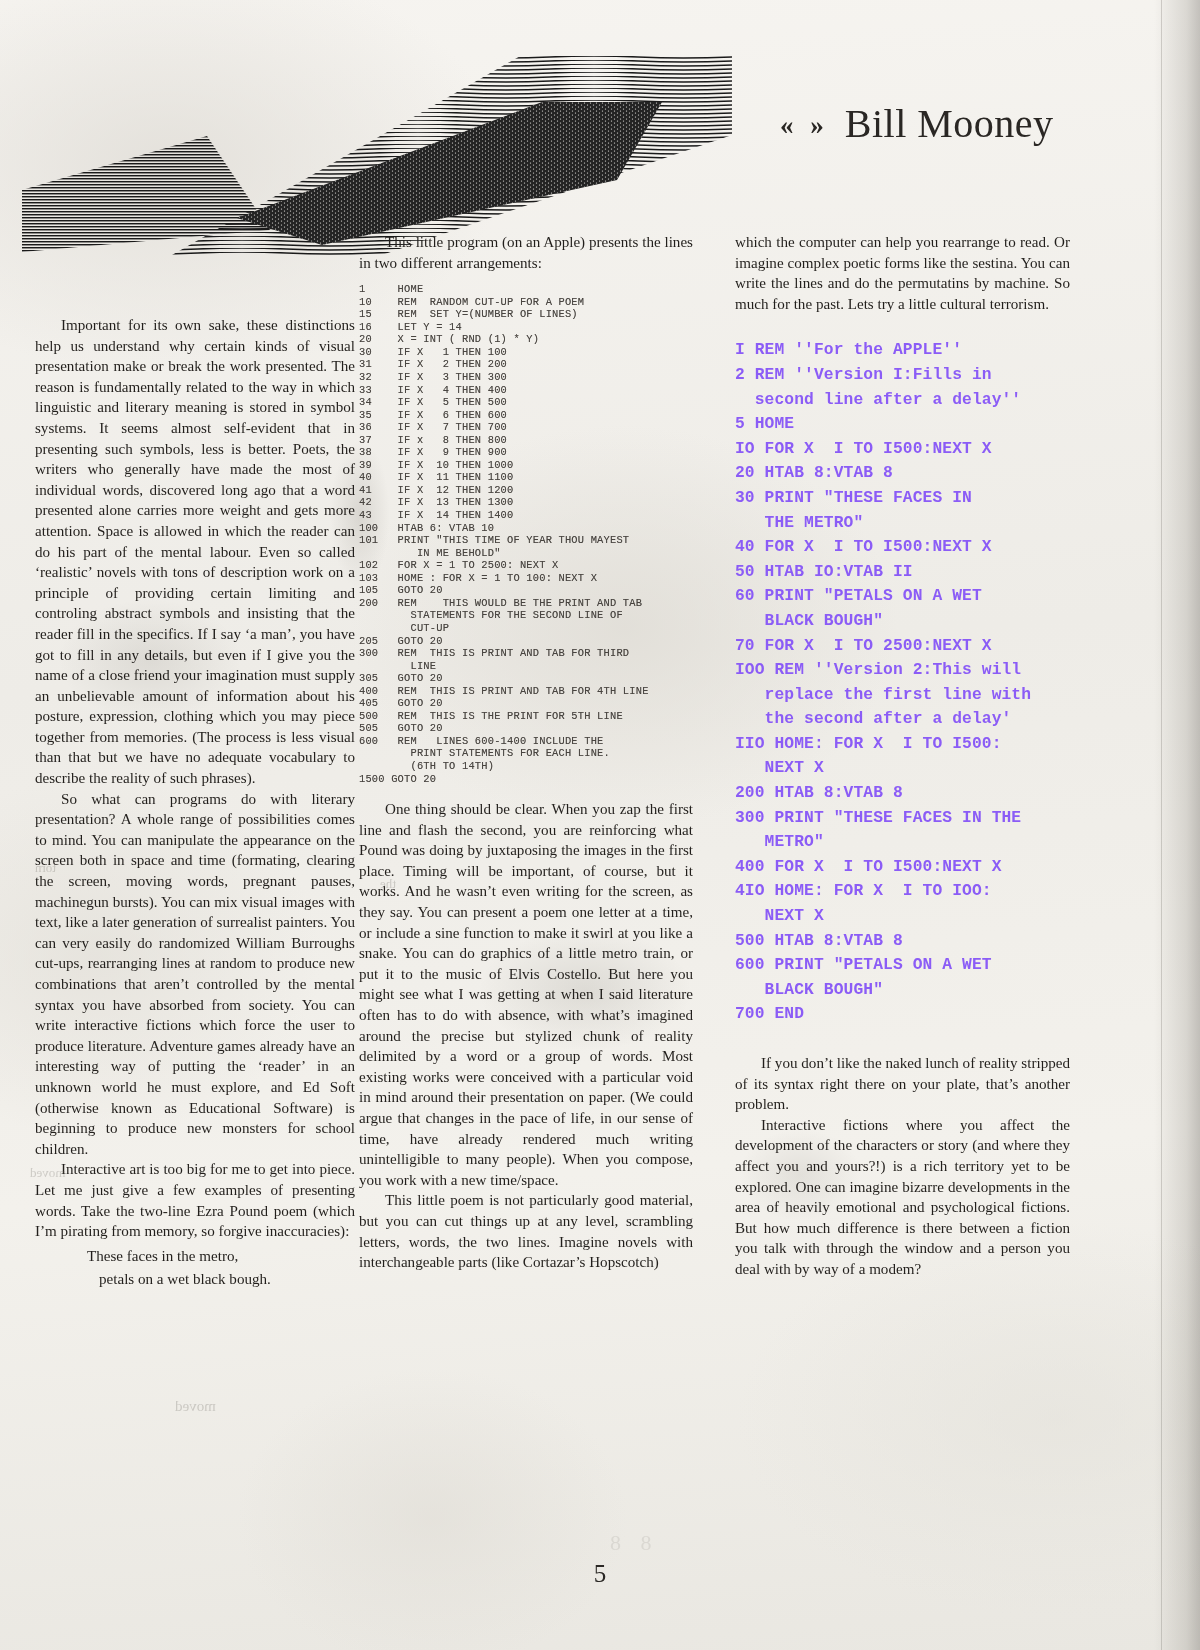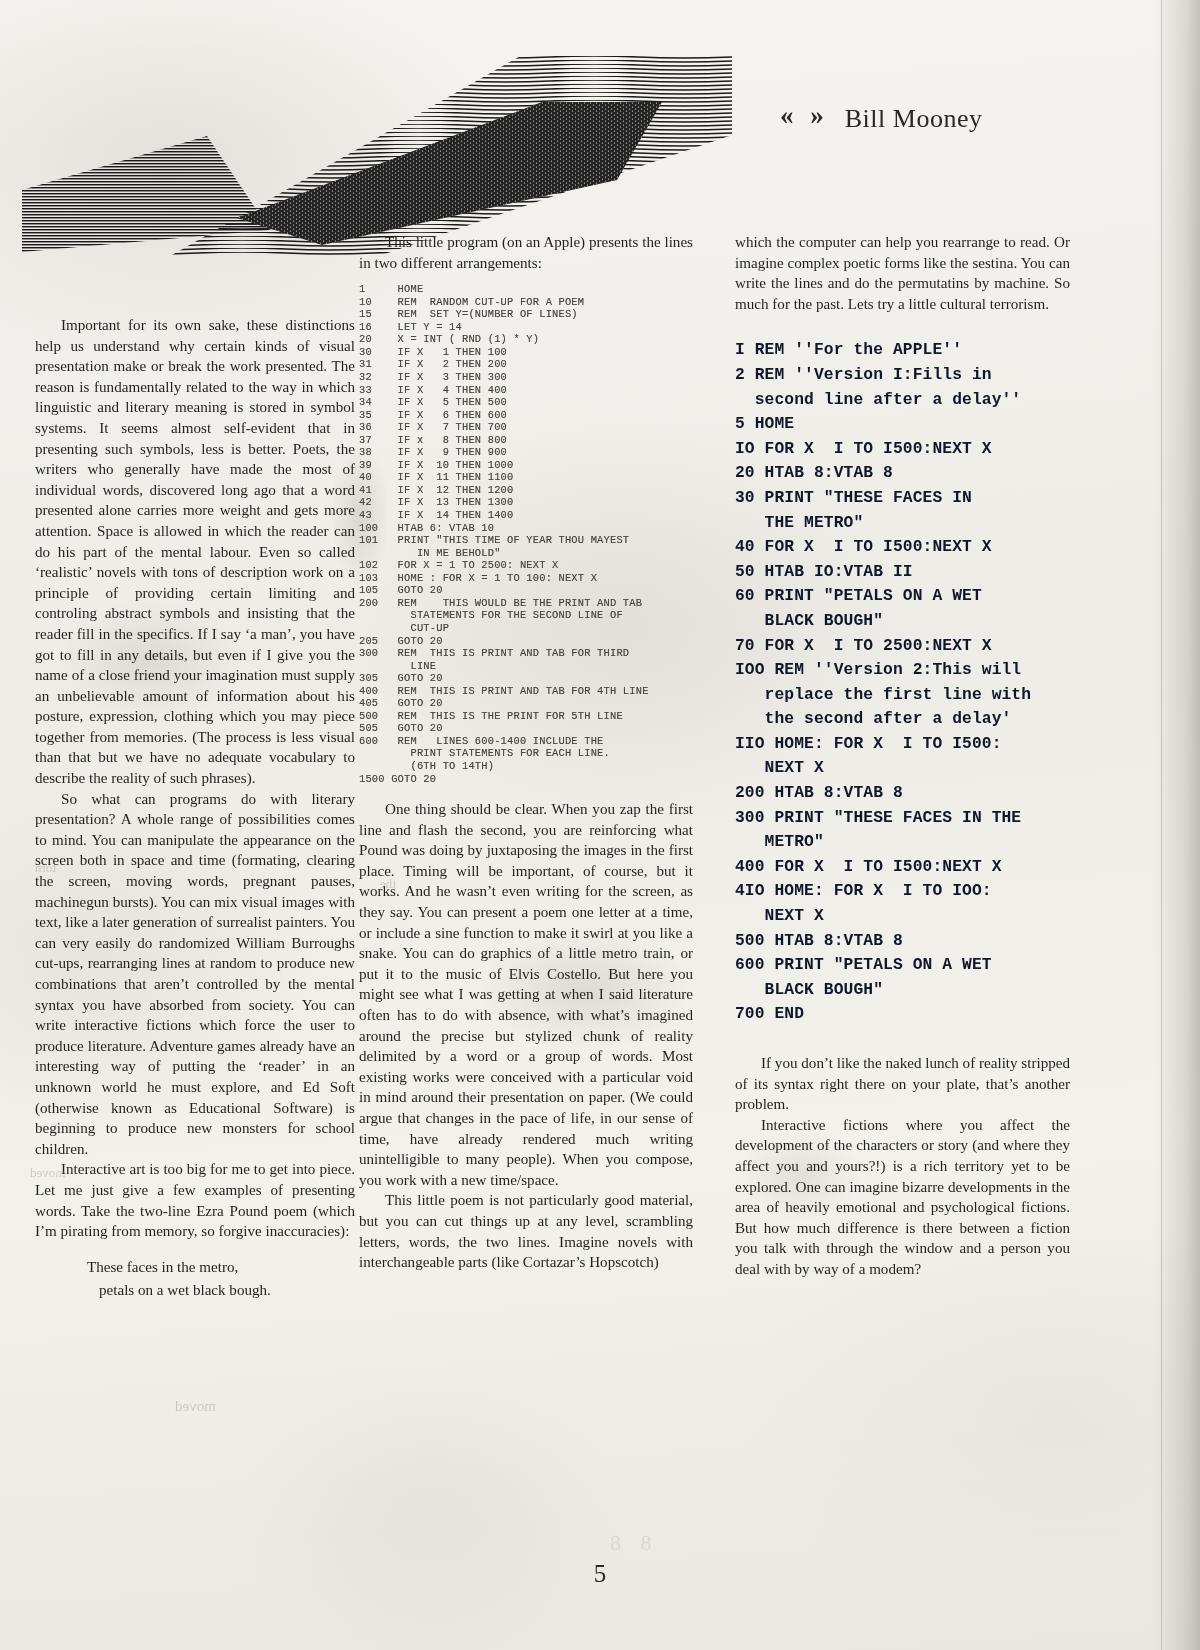"Bill Mooney" #byline .name { font-size: 26px -> 40px }
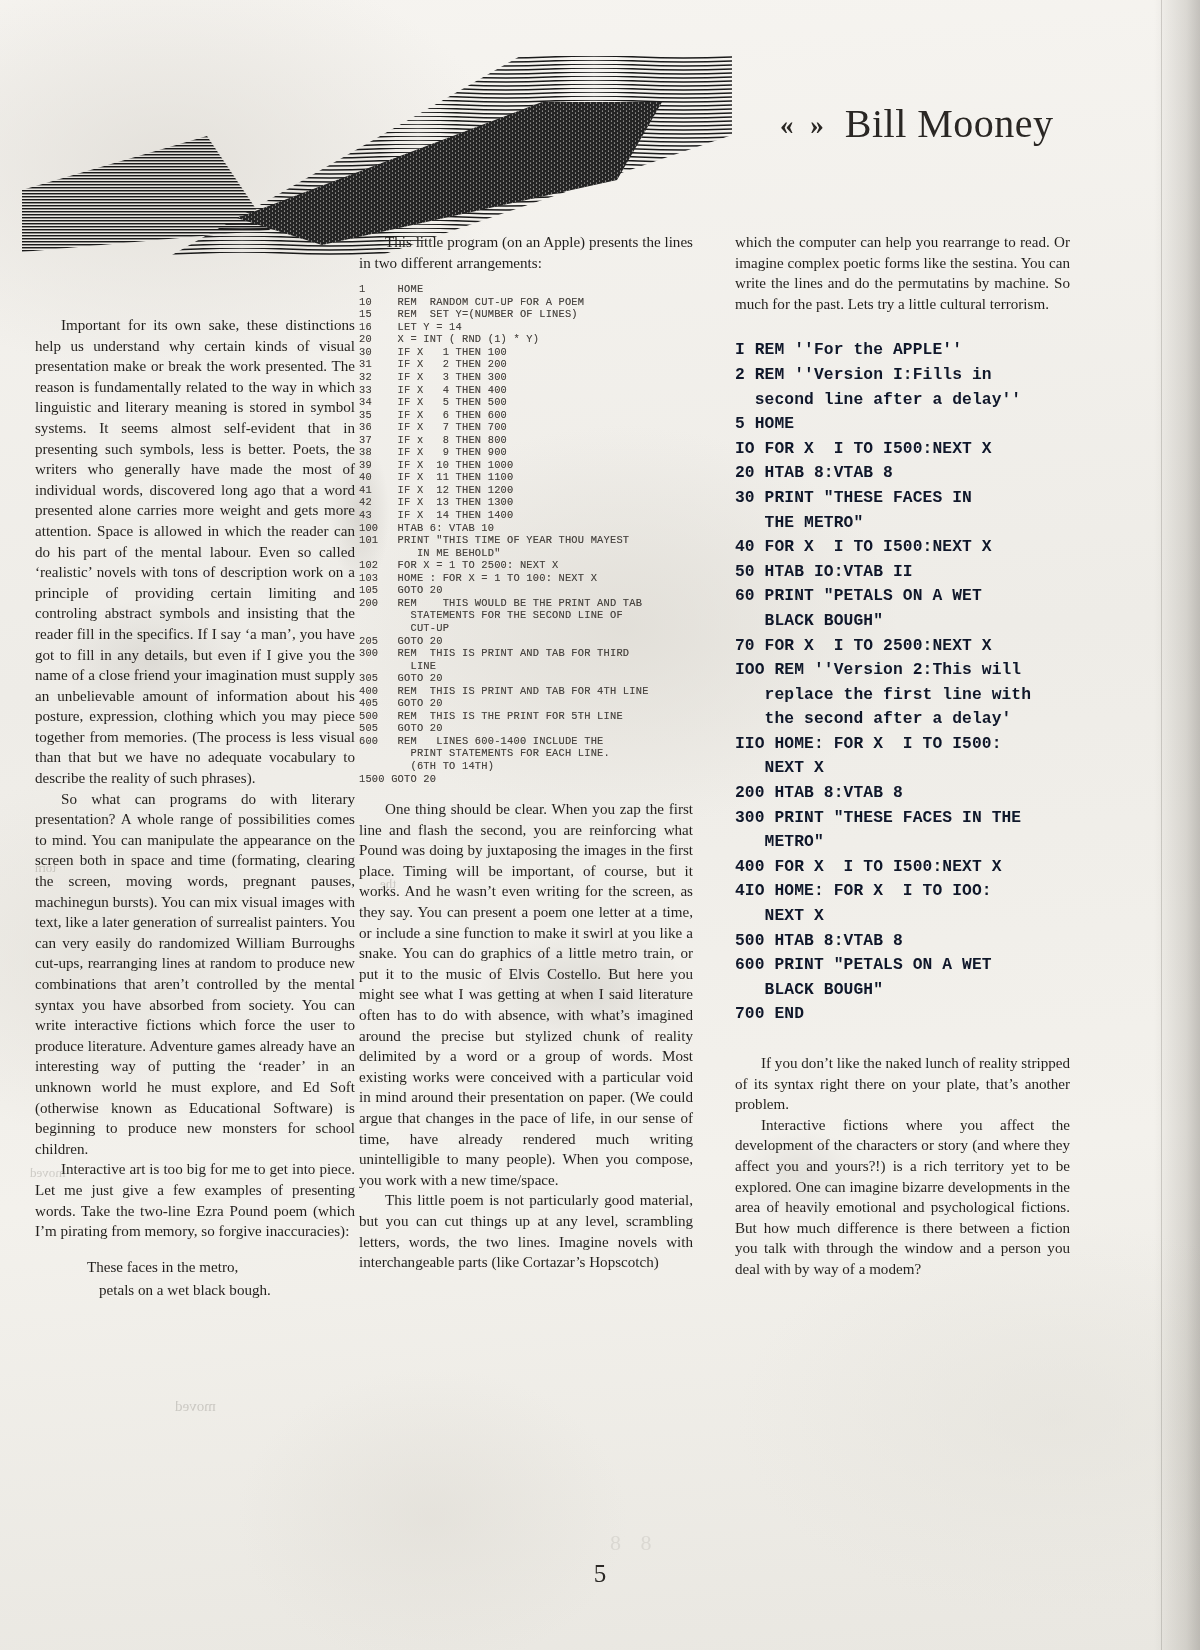"I REM ''For the APPLE''" #listing-right { color: #0f172a -> #8b5cf6 }
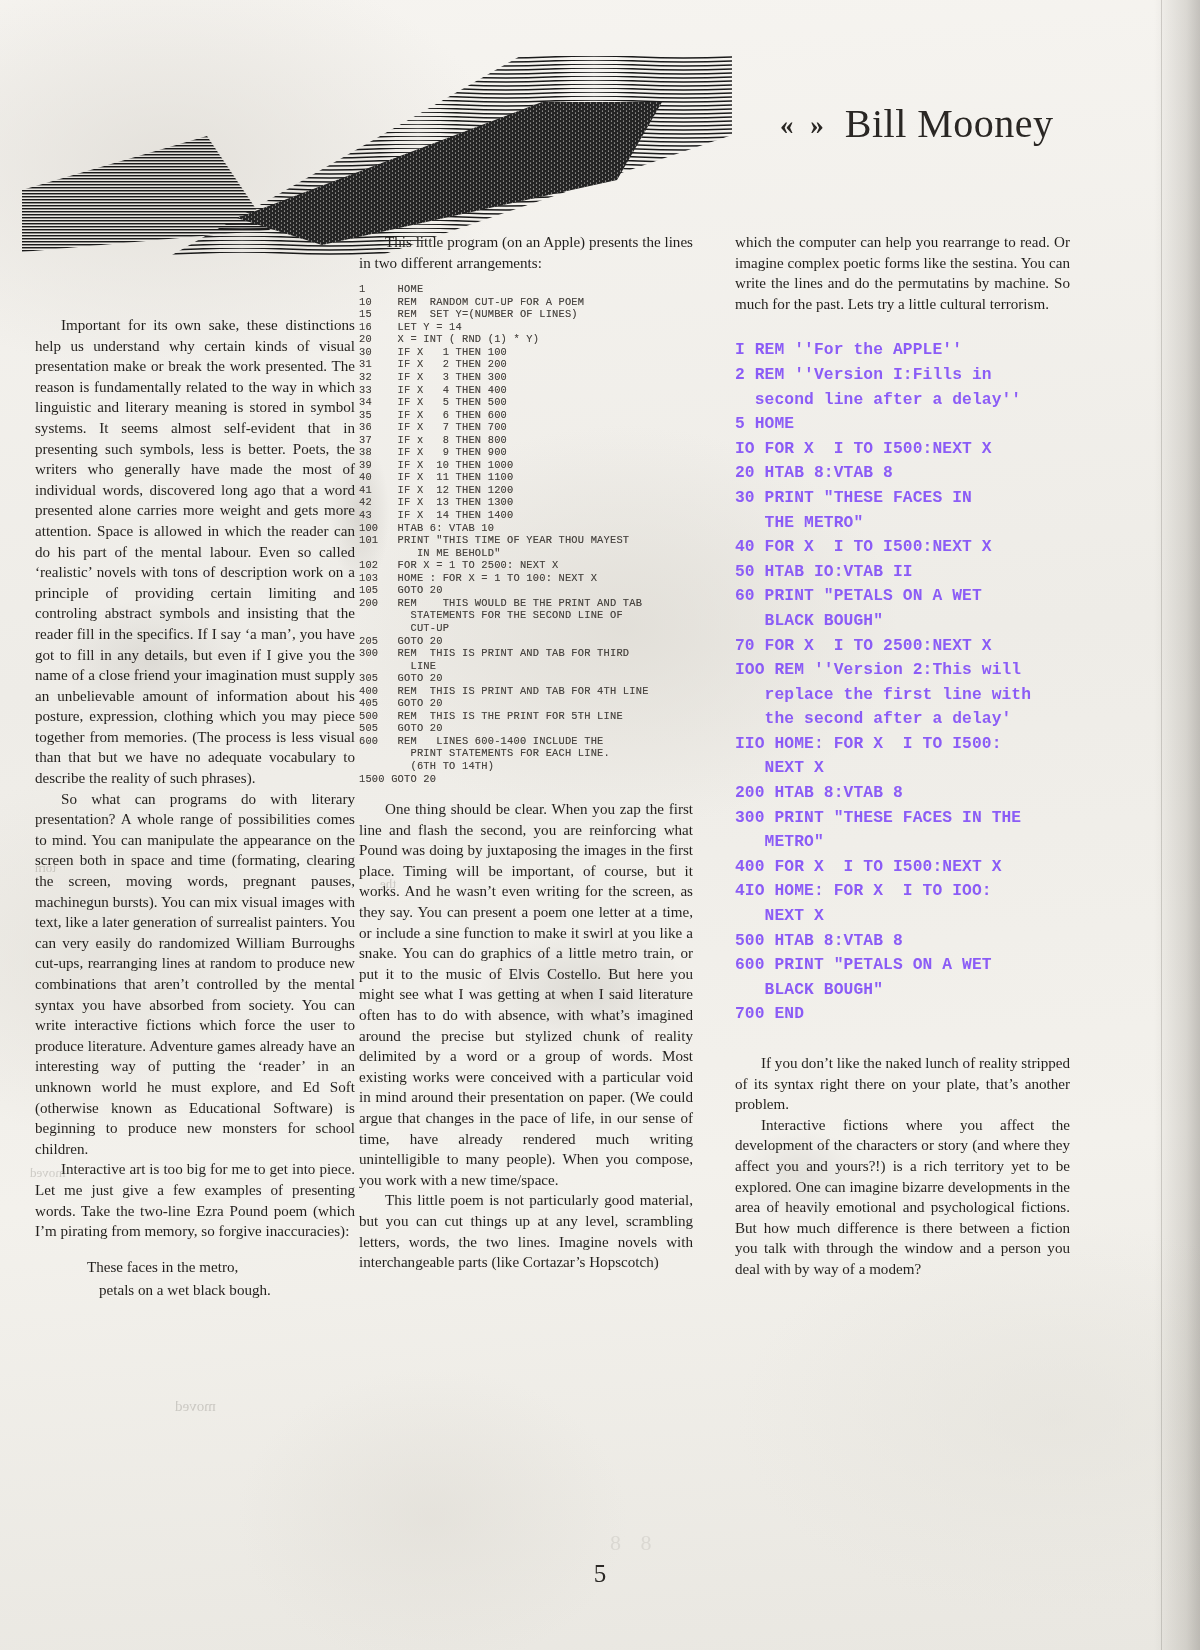"These faces in the metro," .poem { margin: 14px 0 0 0 -> 3px 0 0 0 }
